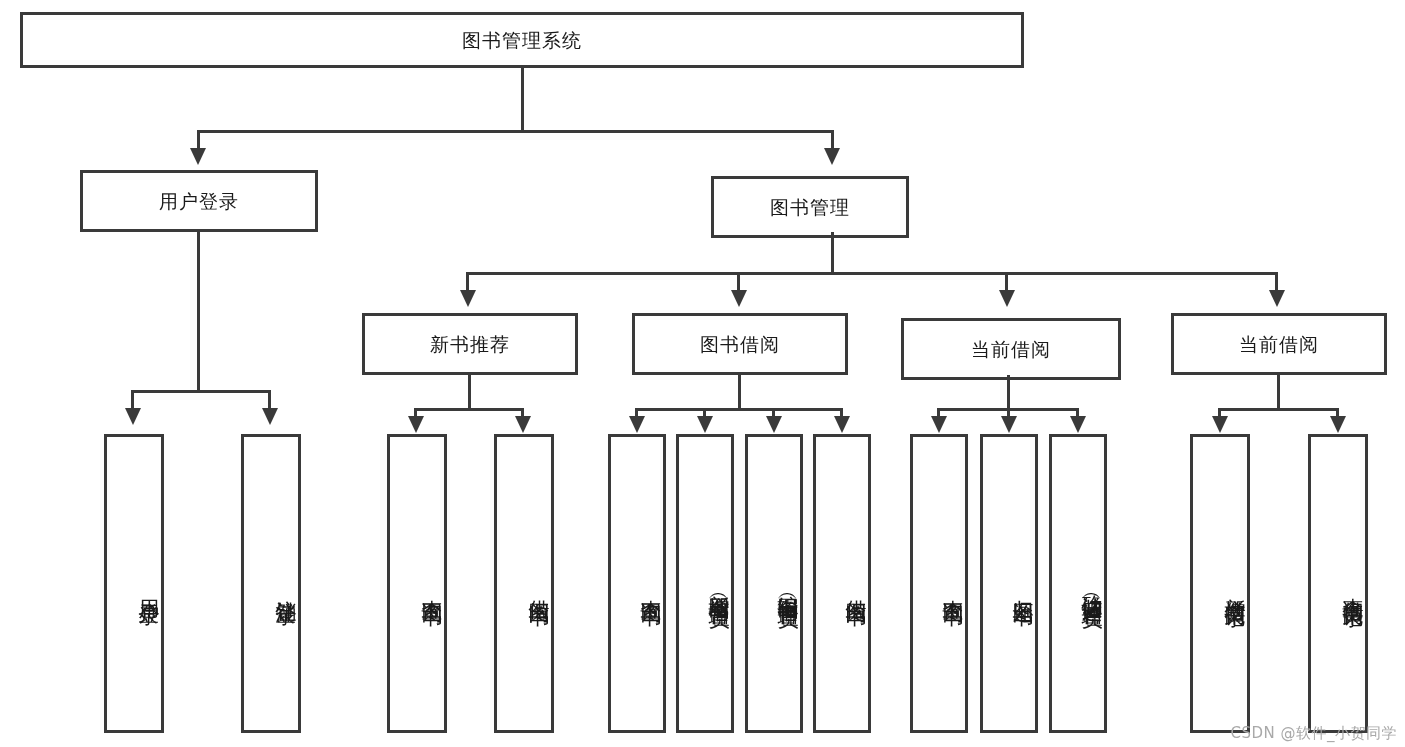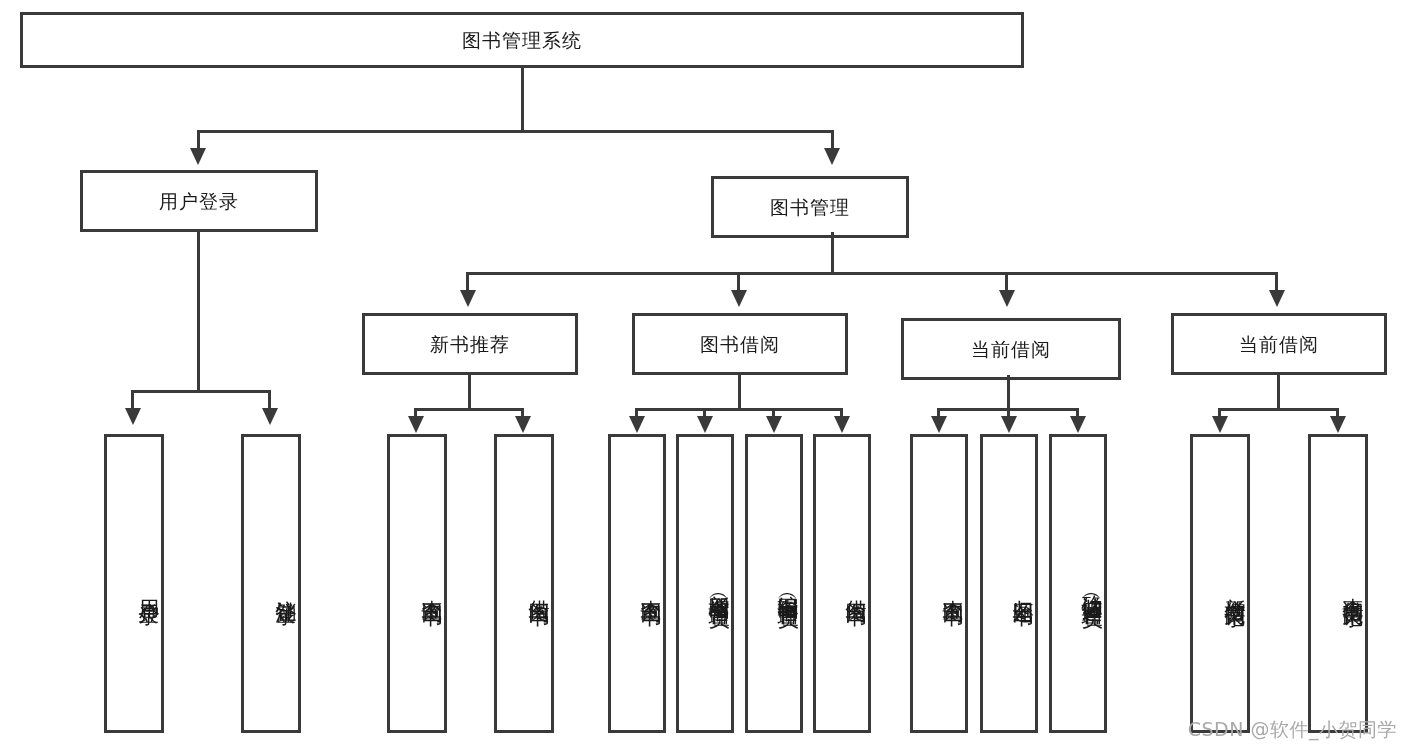"CSDN @软件_小贺同学" #watermark { font-size: 19px -> 15px }
